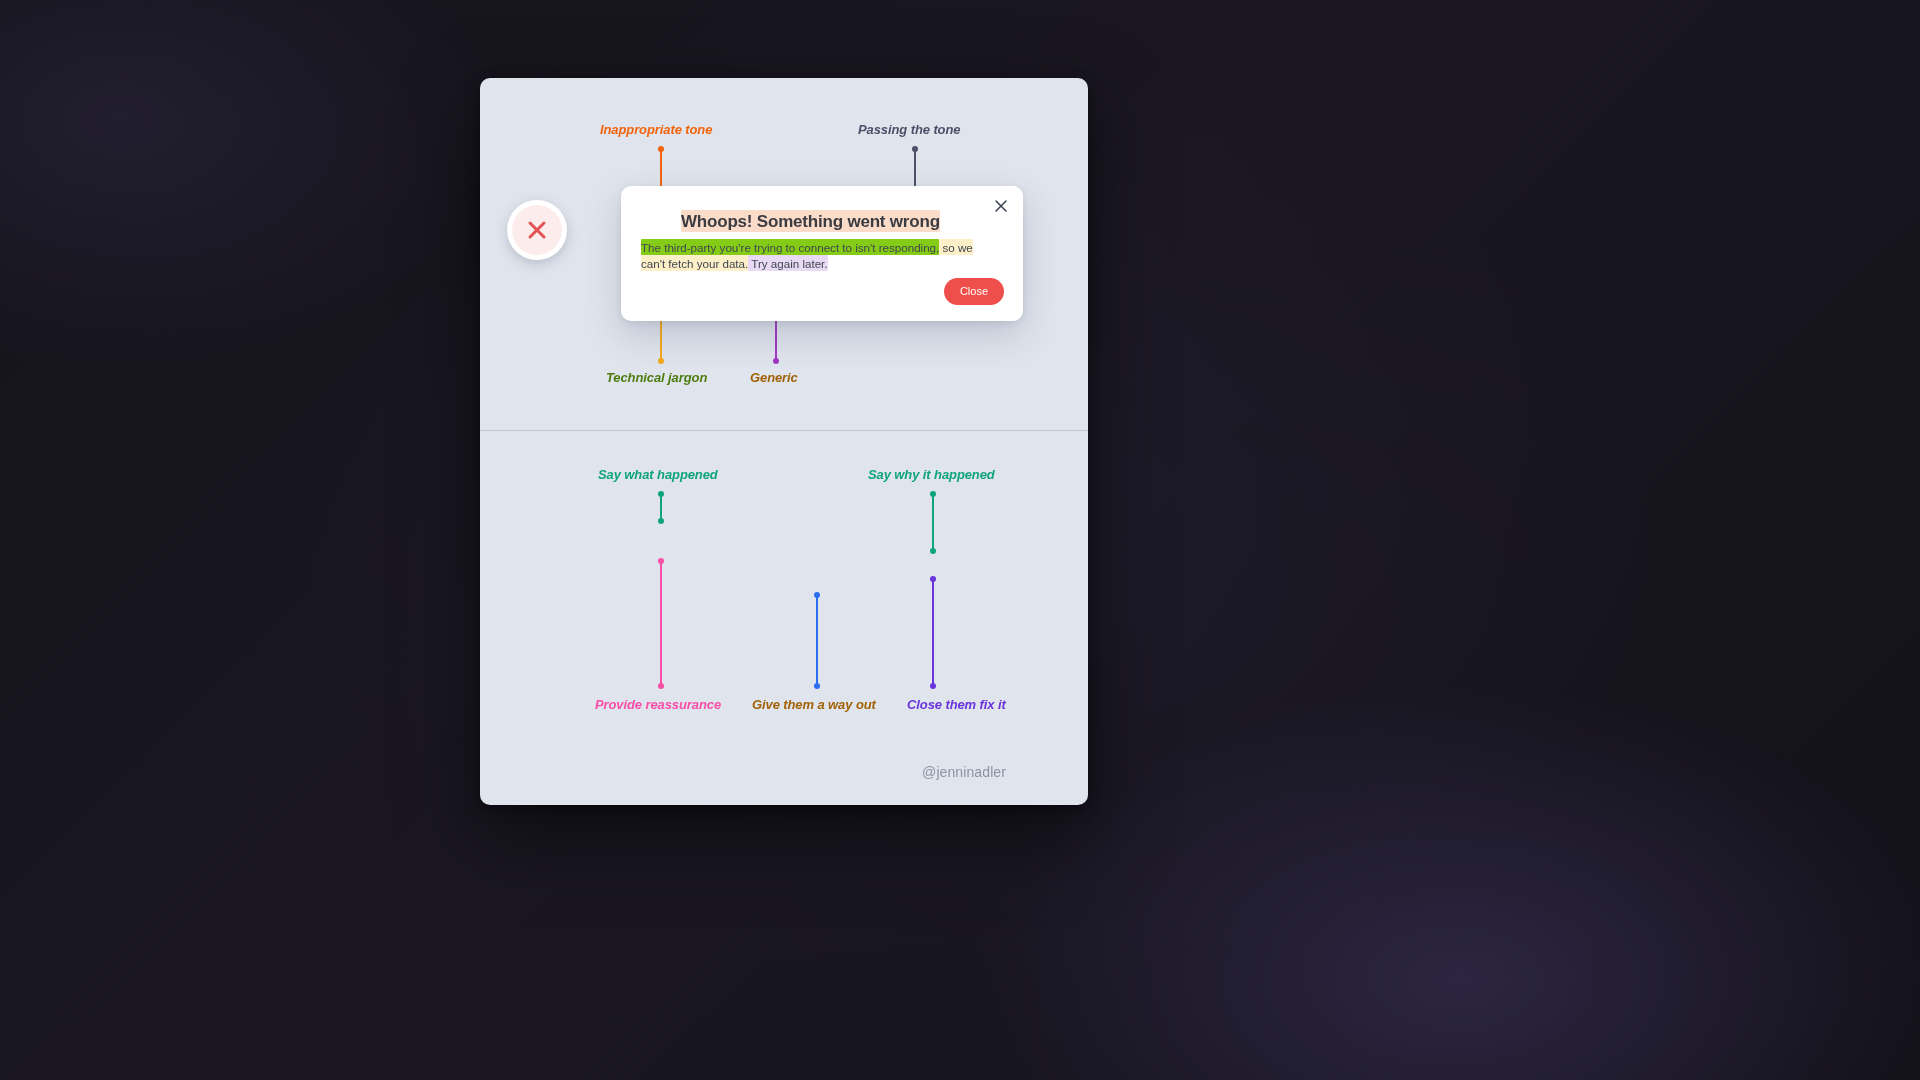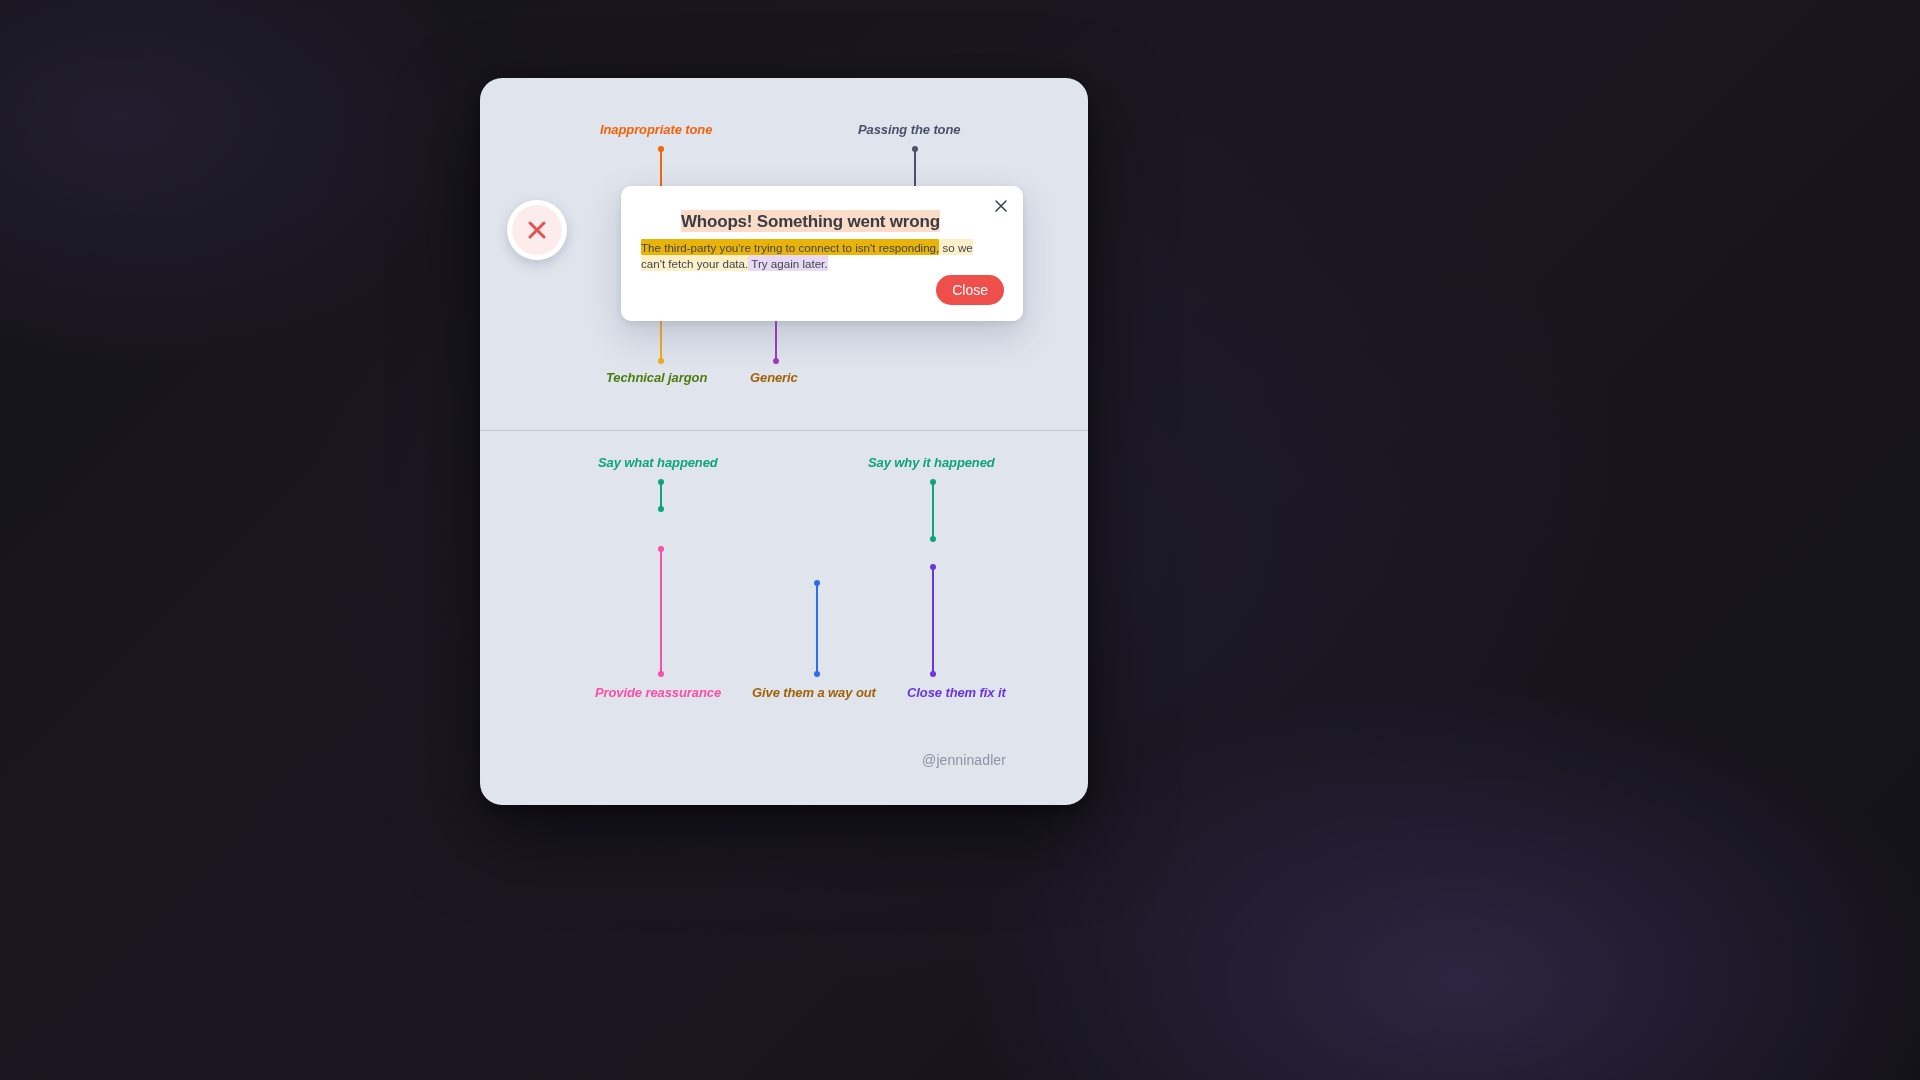"Inappropriate tone" .card { border-radius: 22px -> 10px }
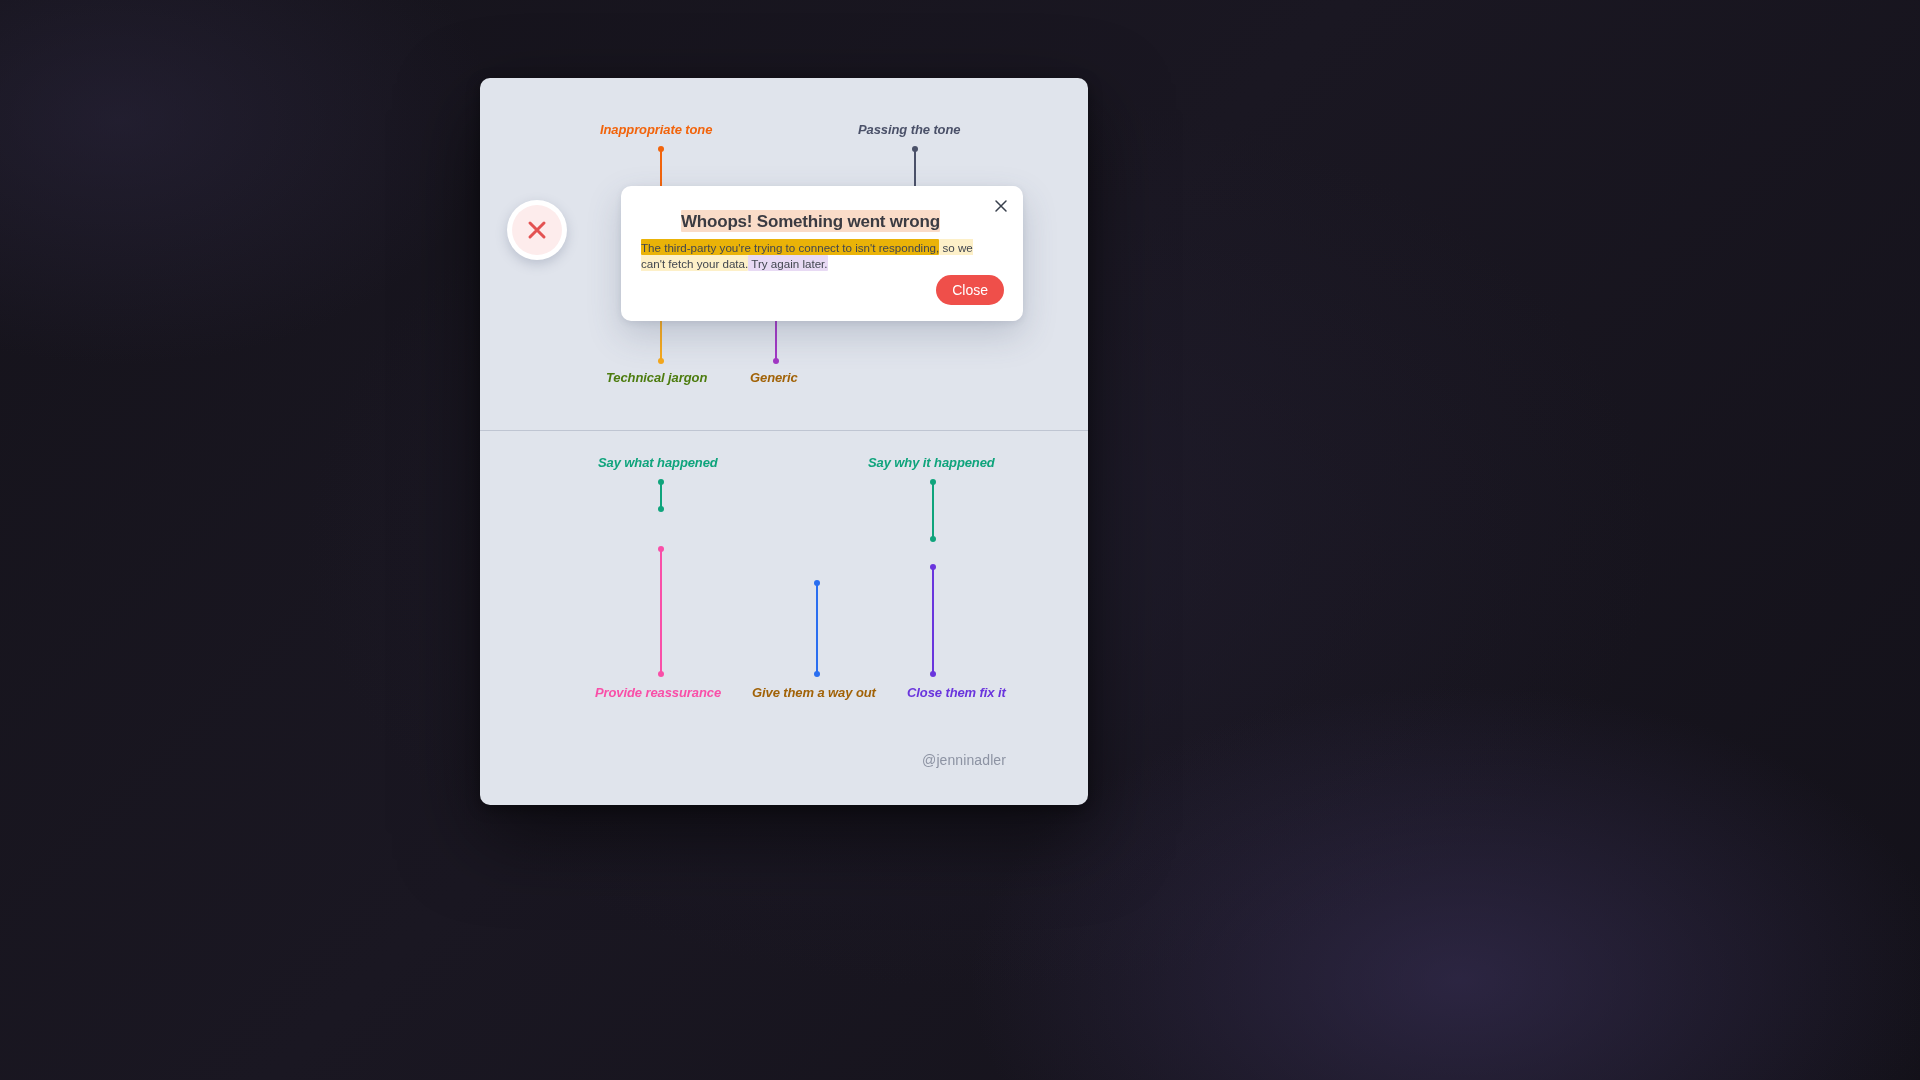"The third-party you're trying to" span.hl { background: #eab308 -> #84cc16 }
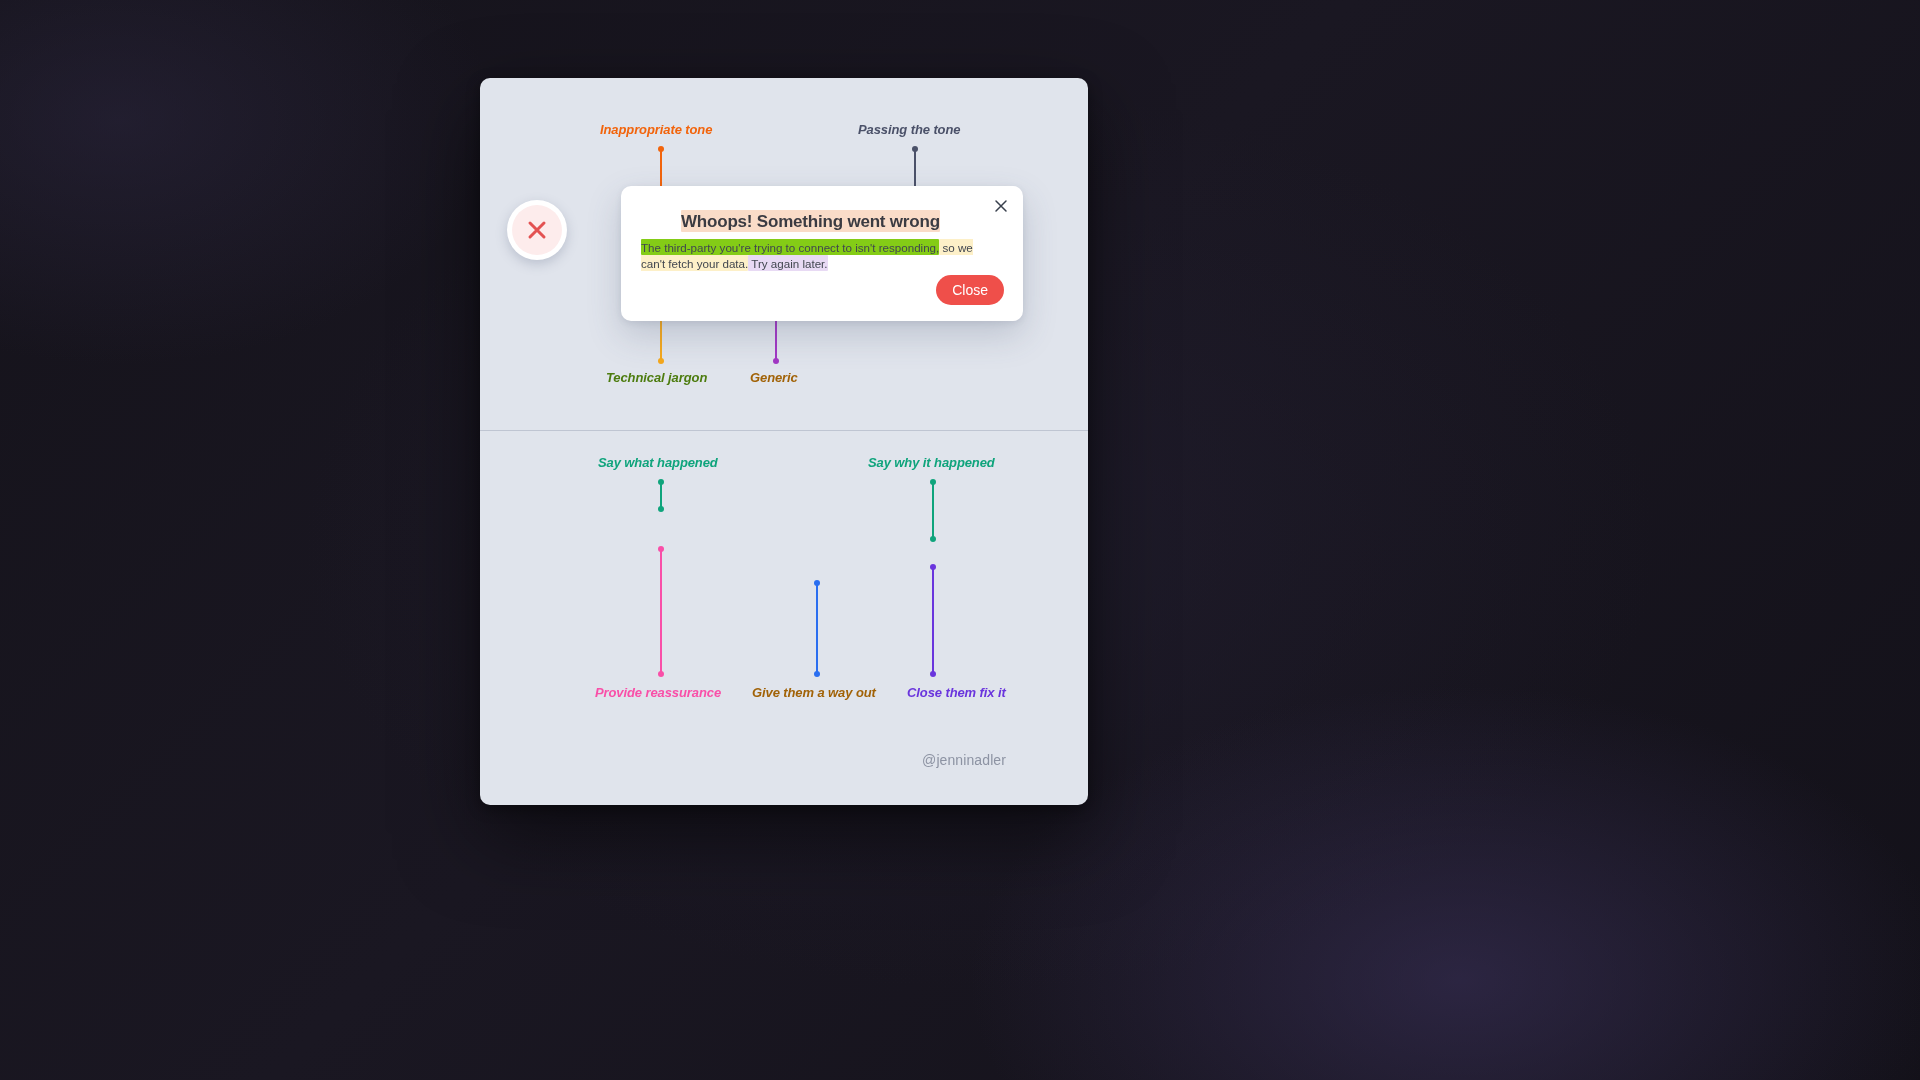"Close" .btn { font-size: 14px -> 11px }
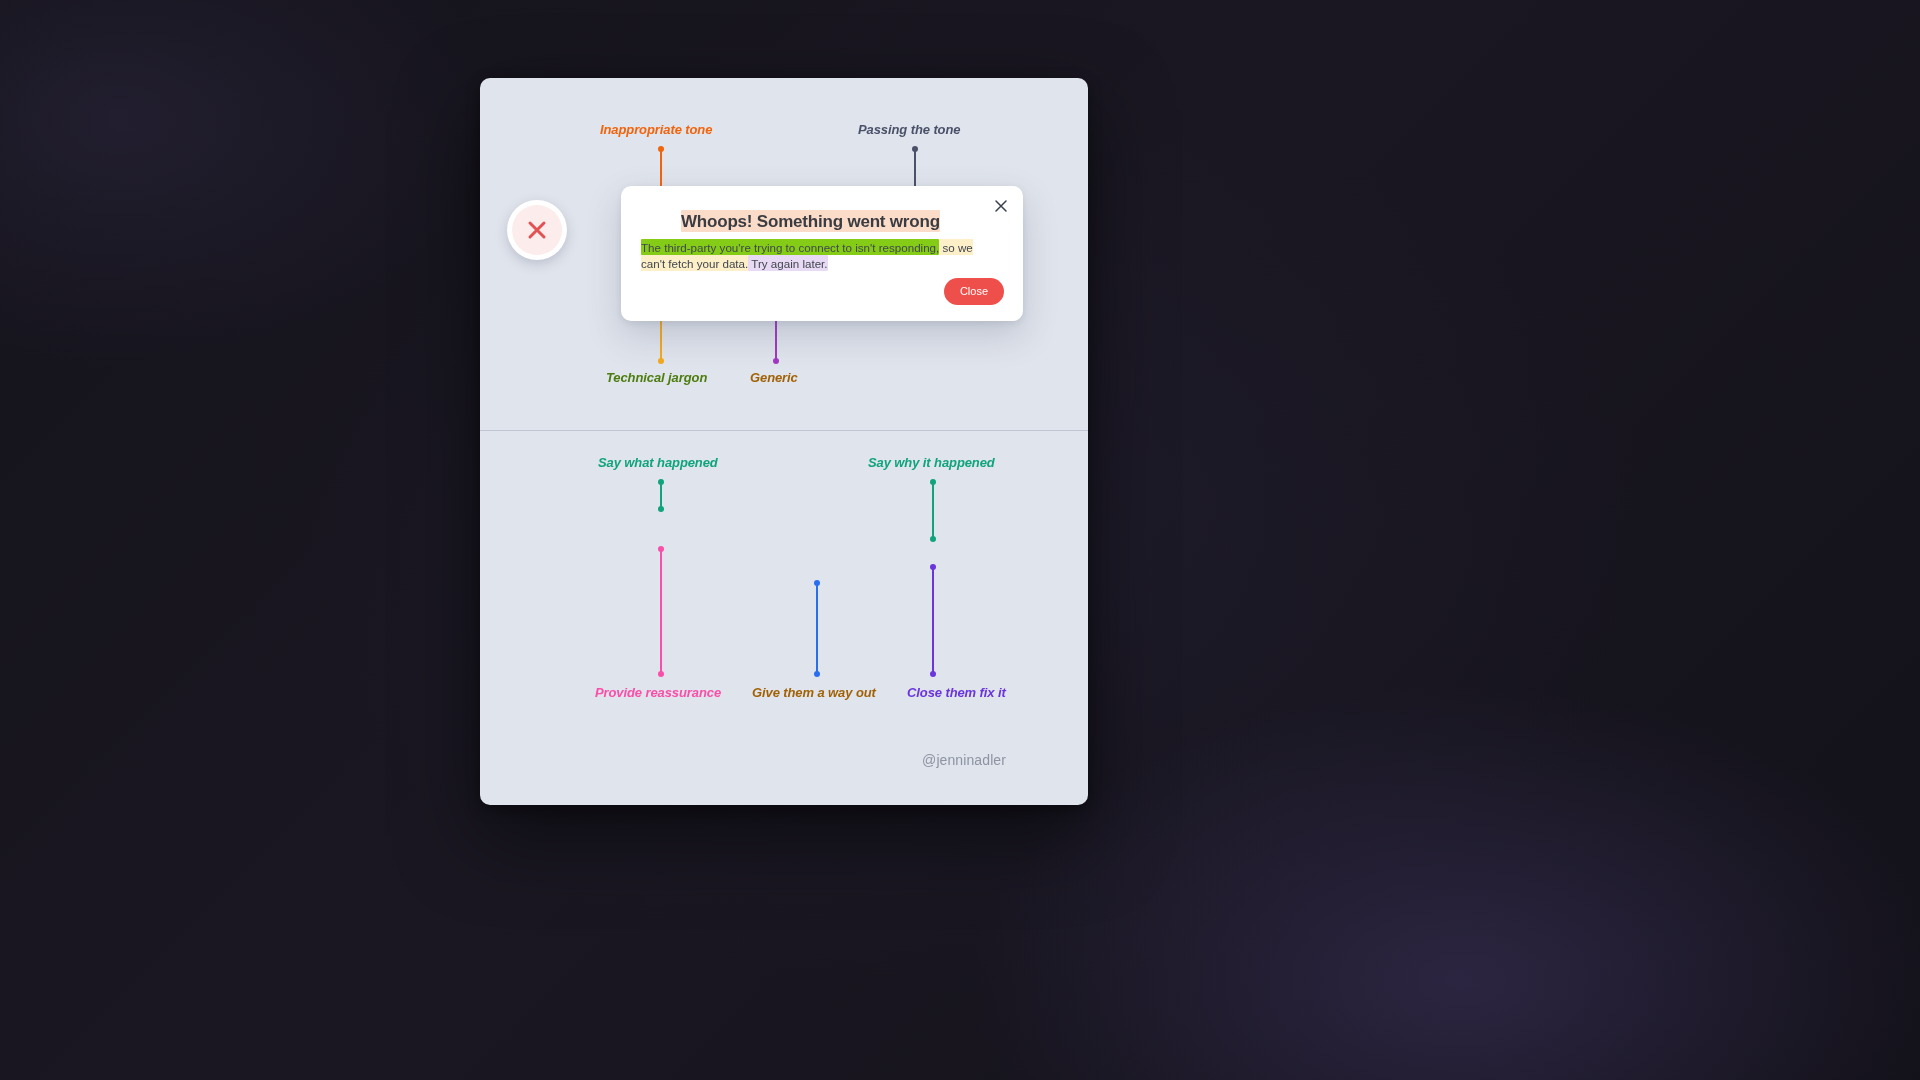"Say what happened" .half-good { top: 333px -> 345px }
